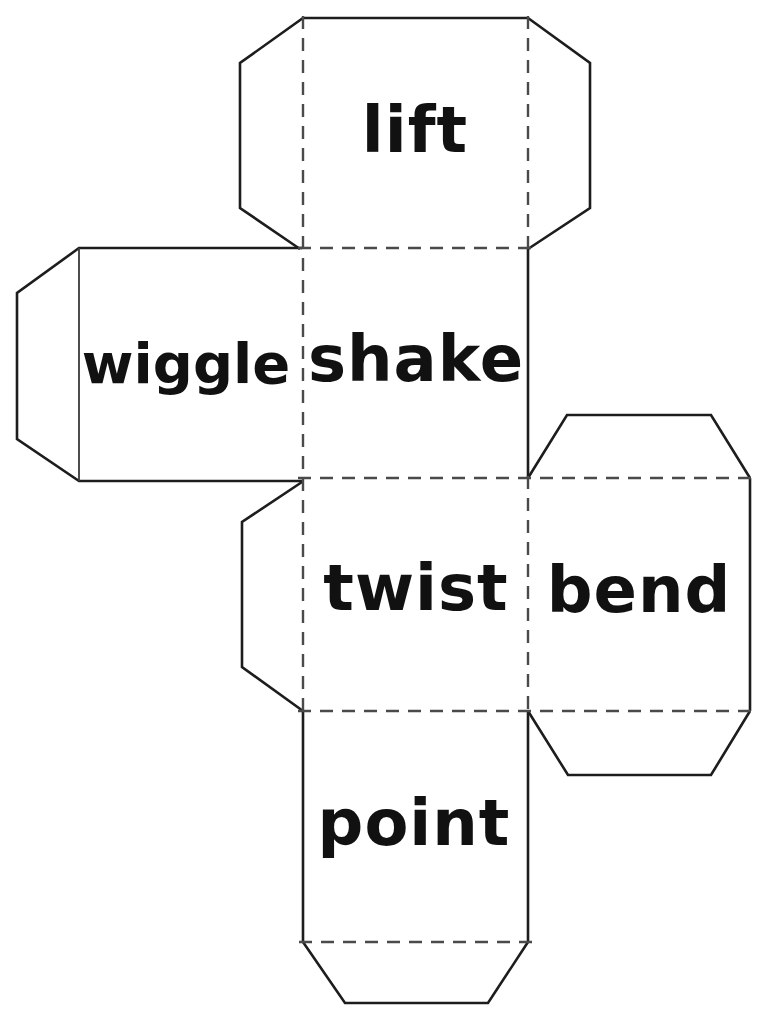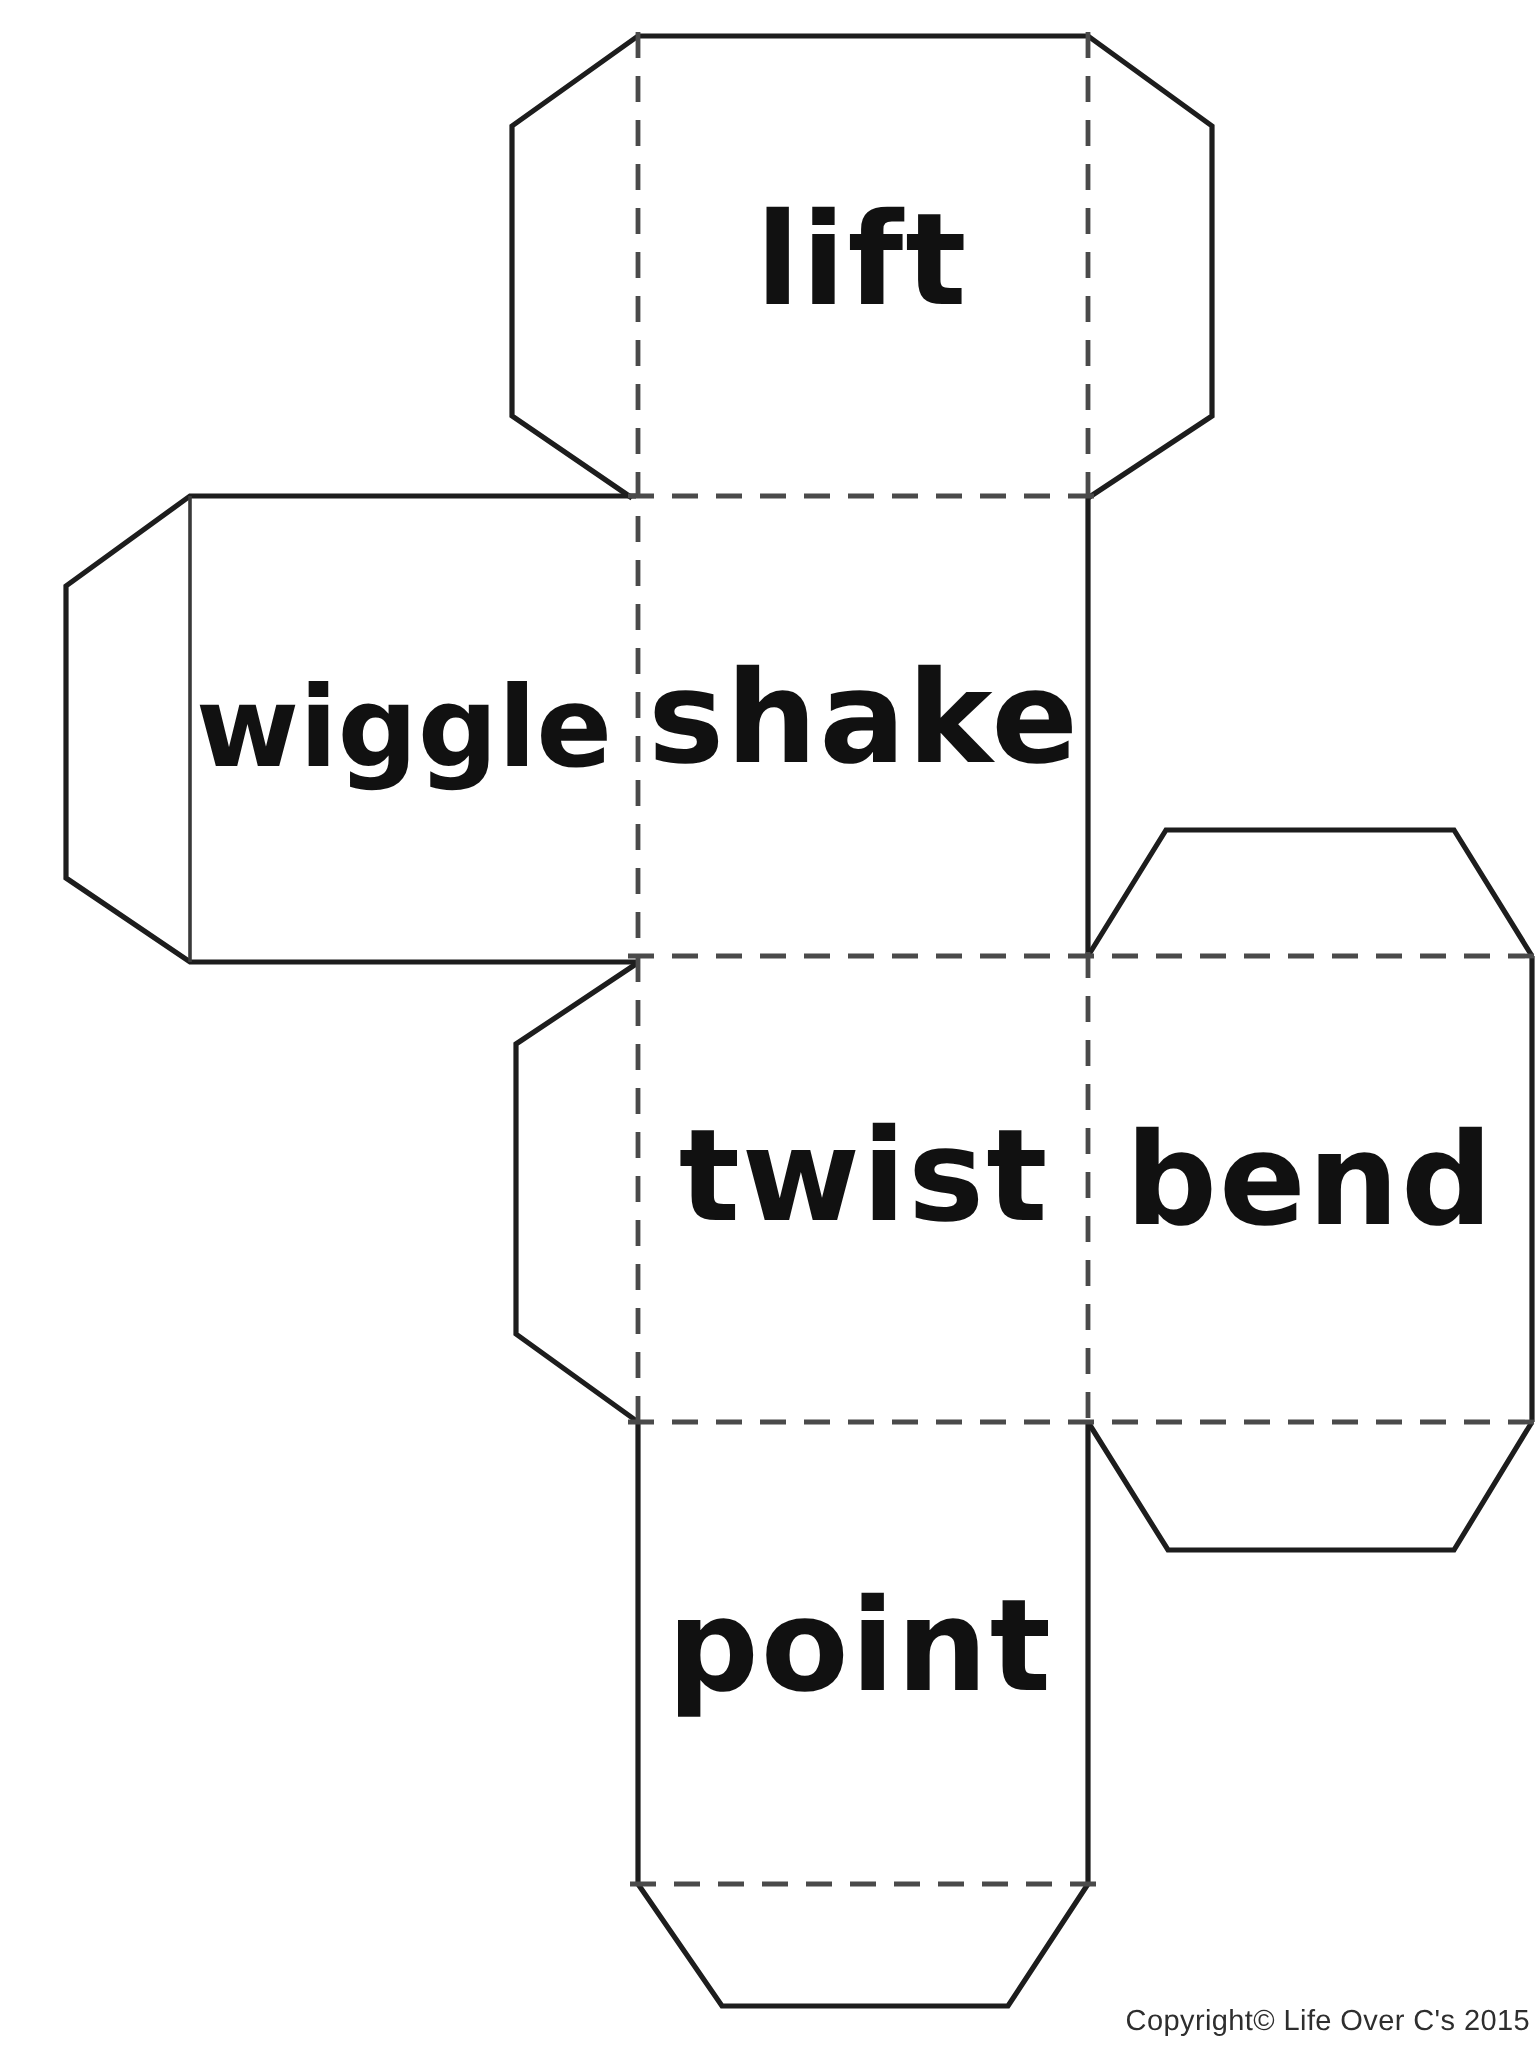"lift" .page { padding-left: 16px -> none }
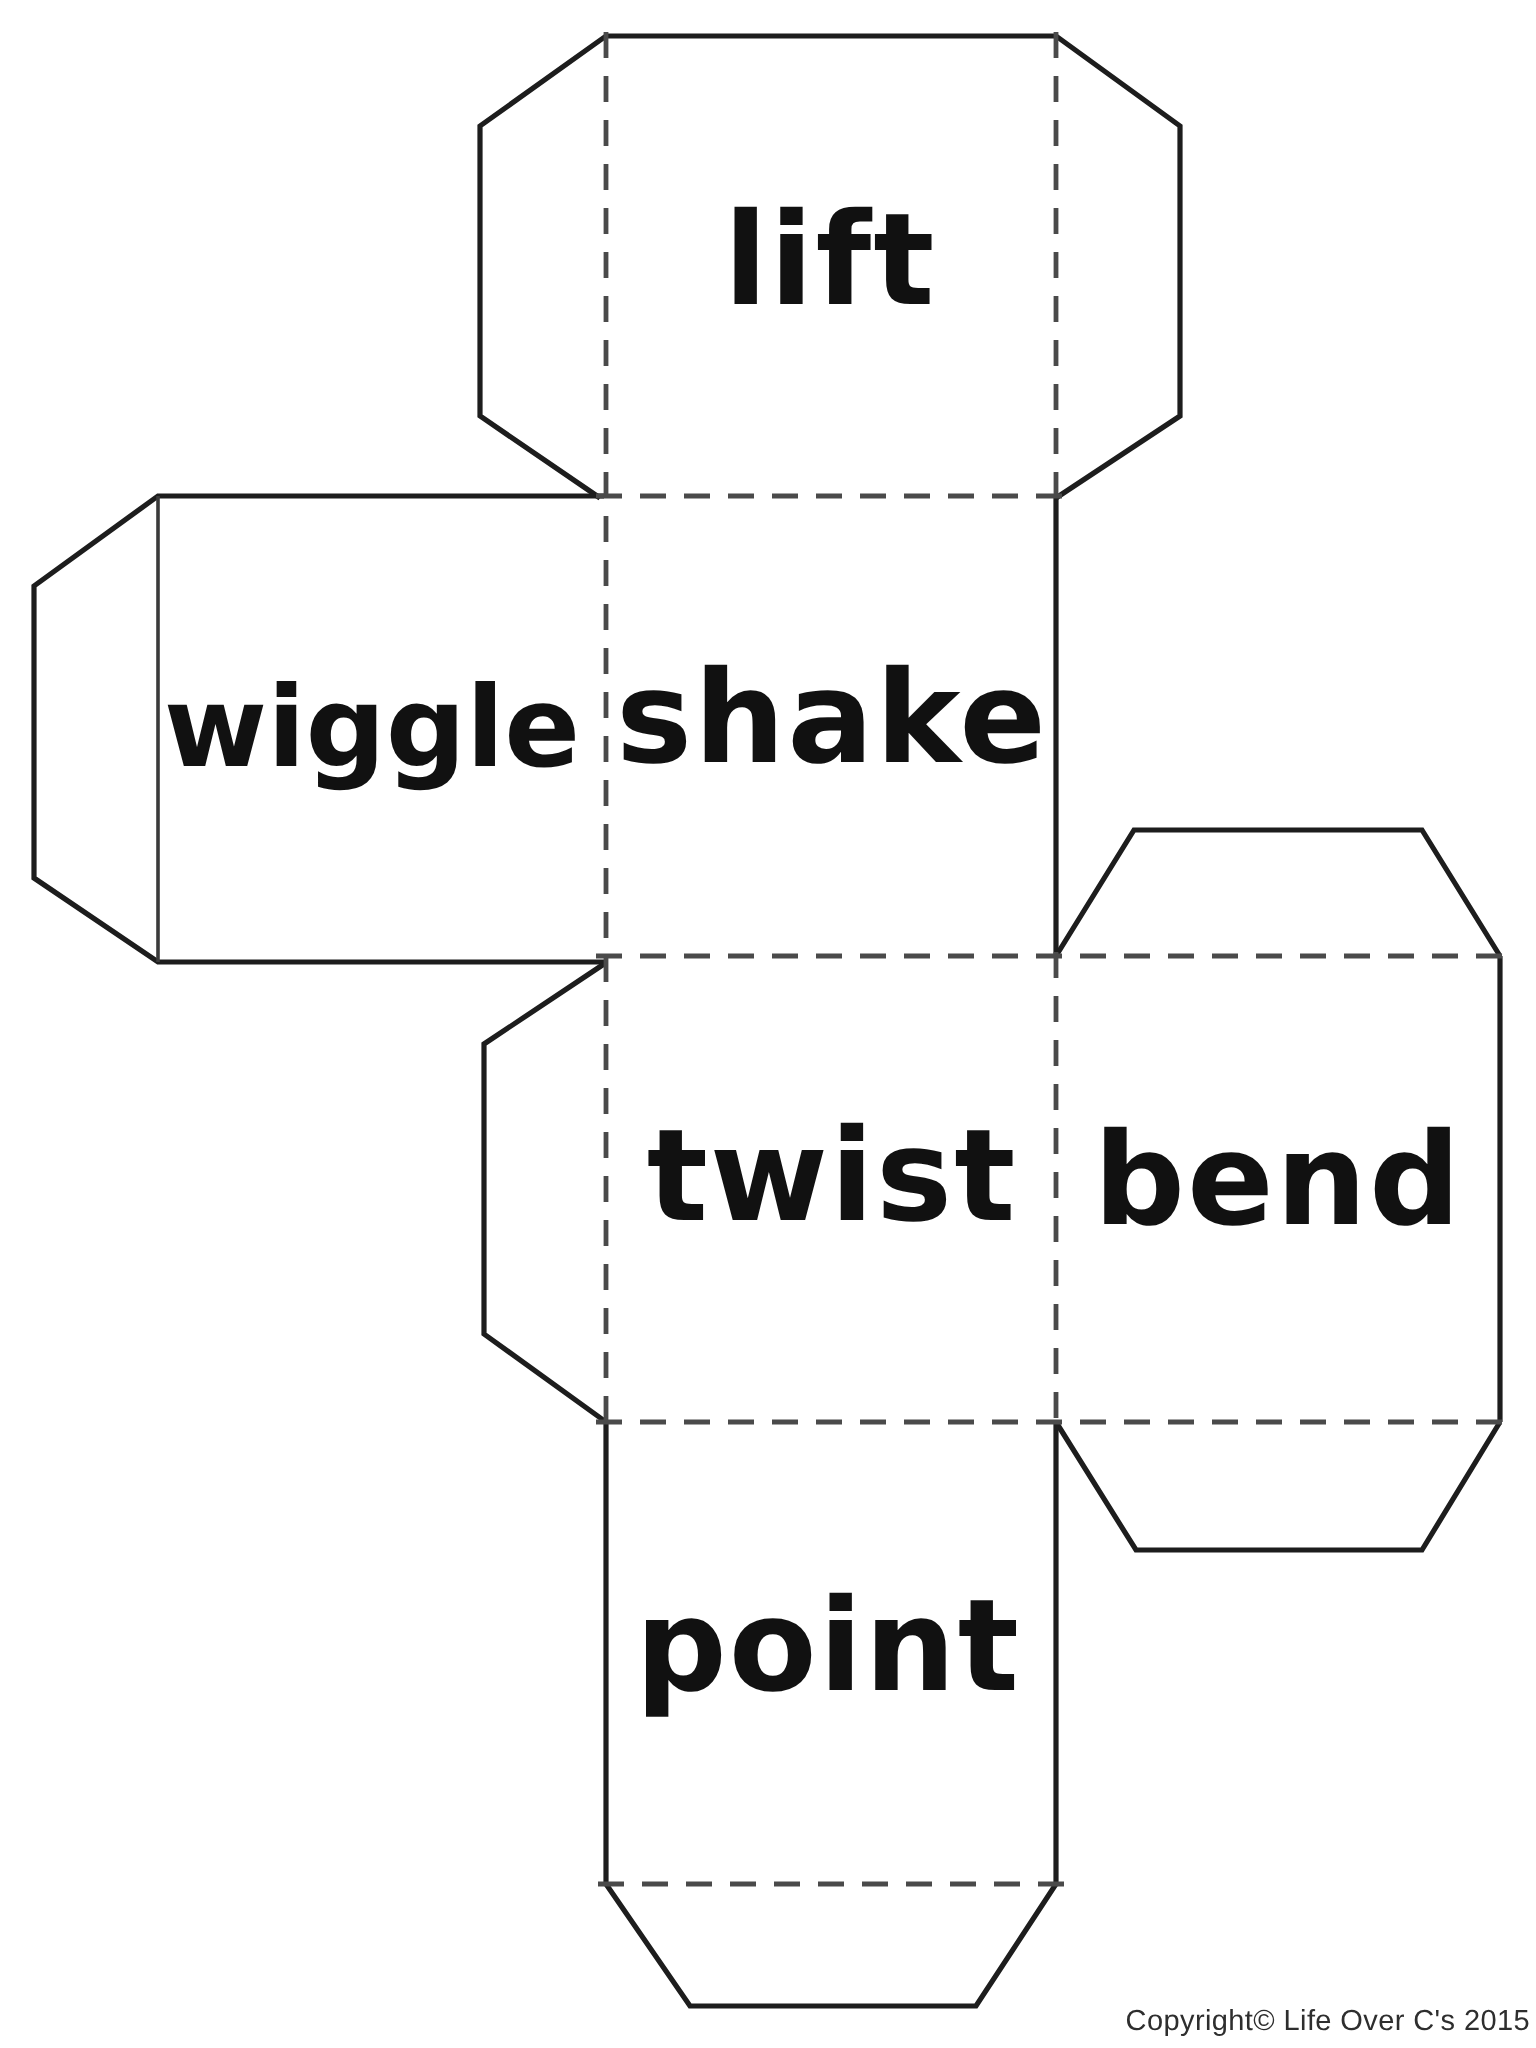"Copyright© Life Over C's 2015" div.copyright { html: <div>Copyright© Life Over C's 2015</div> -> none }
